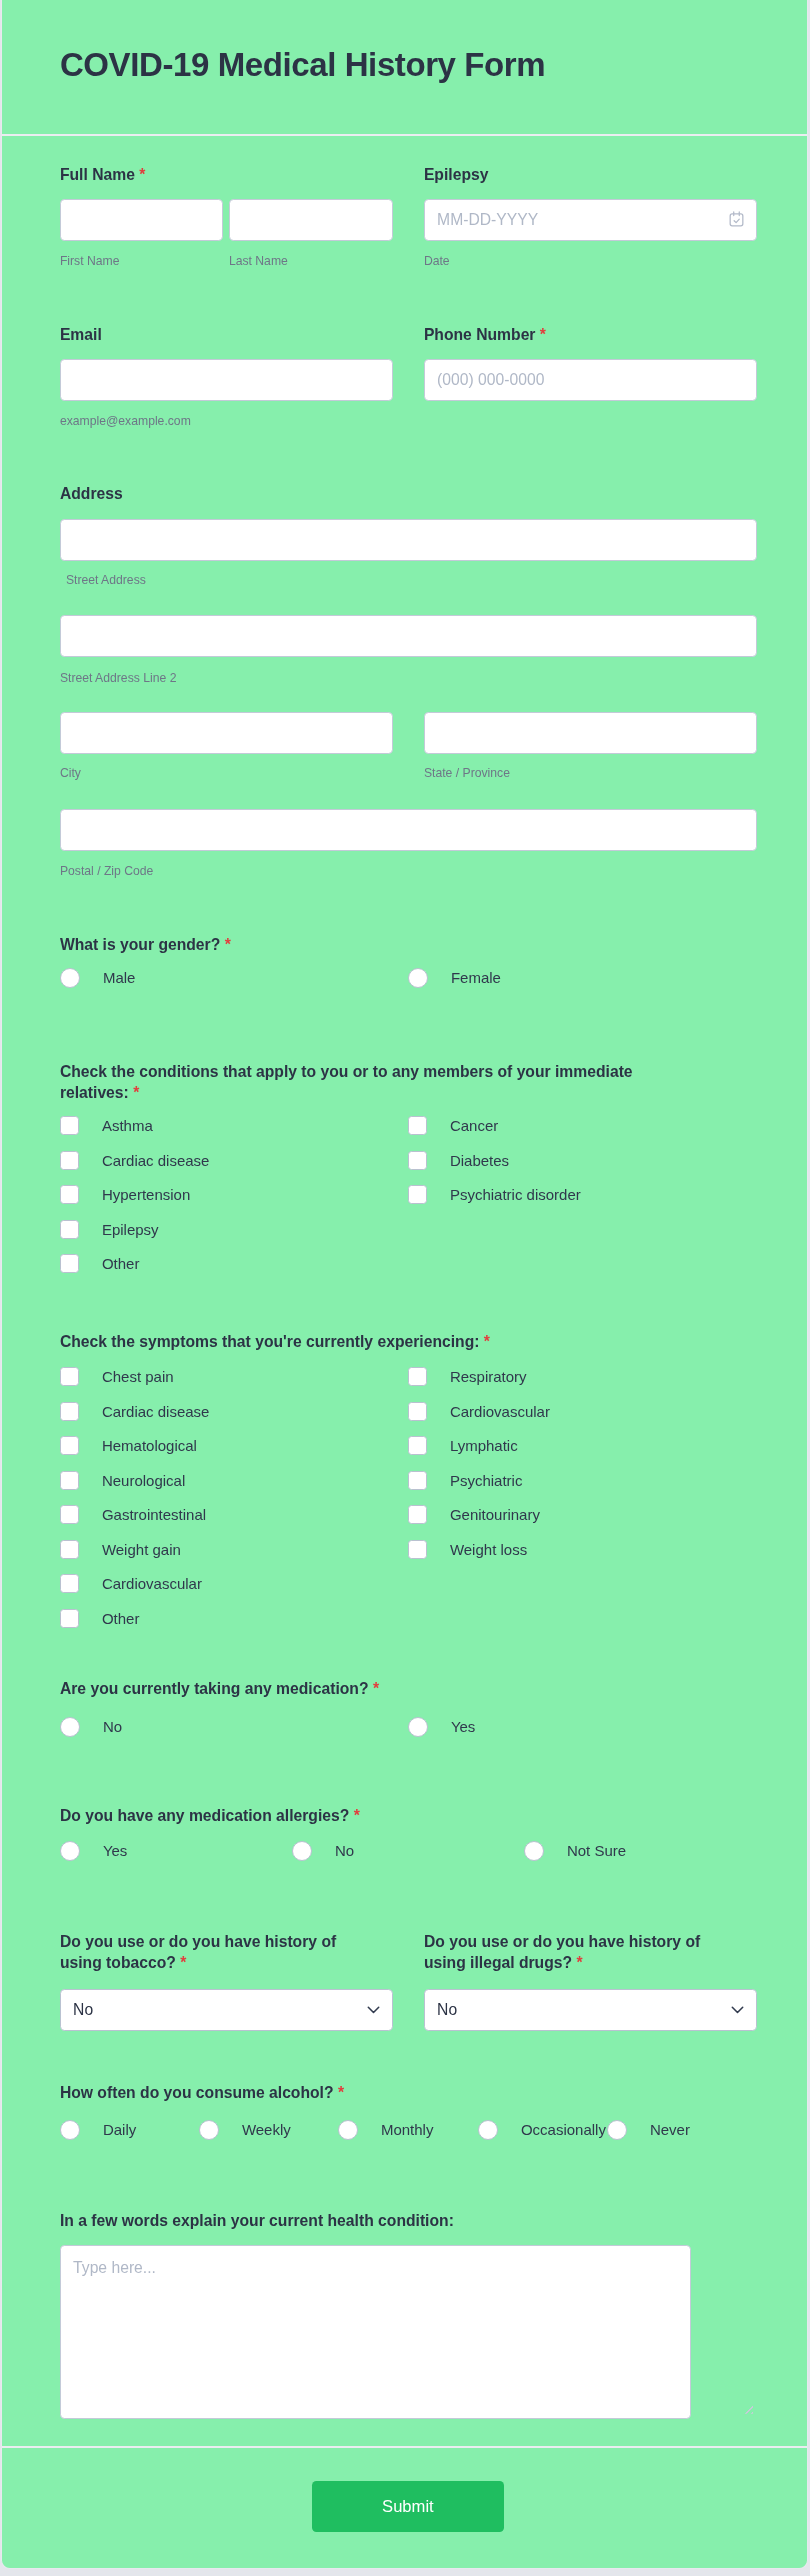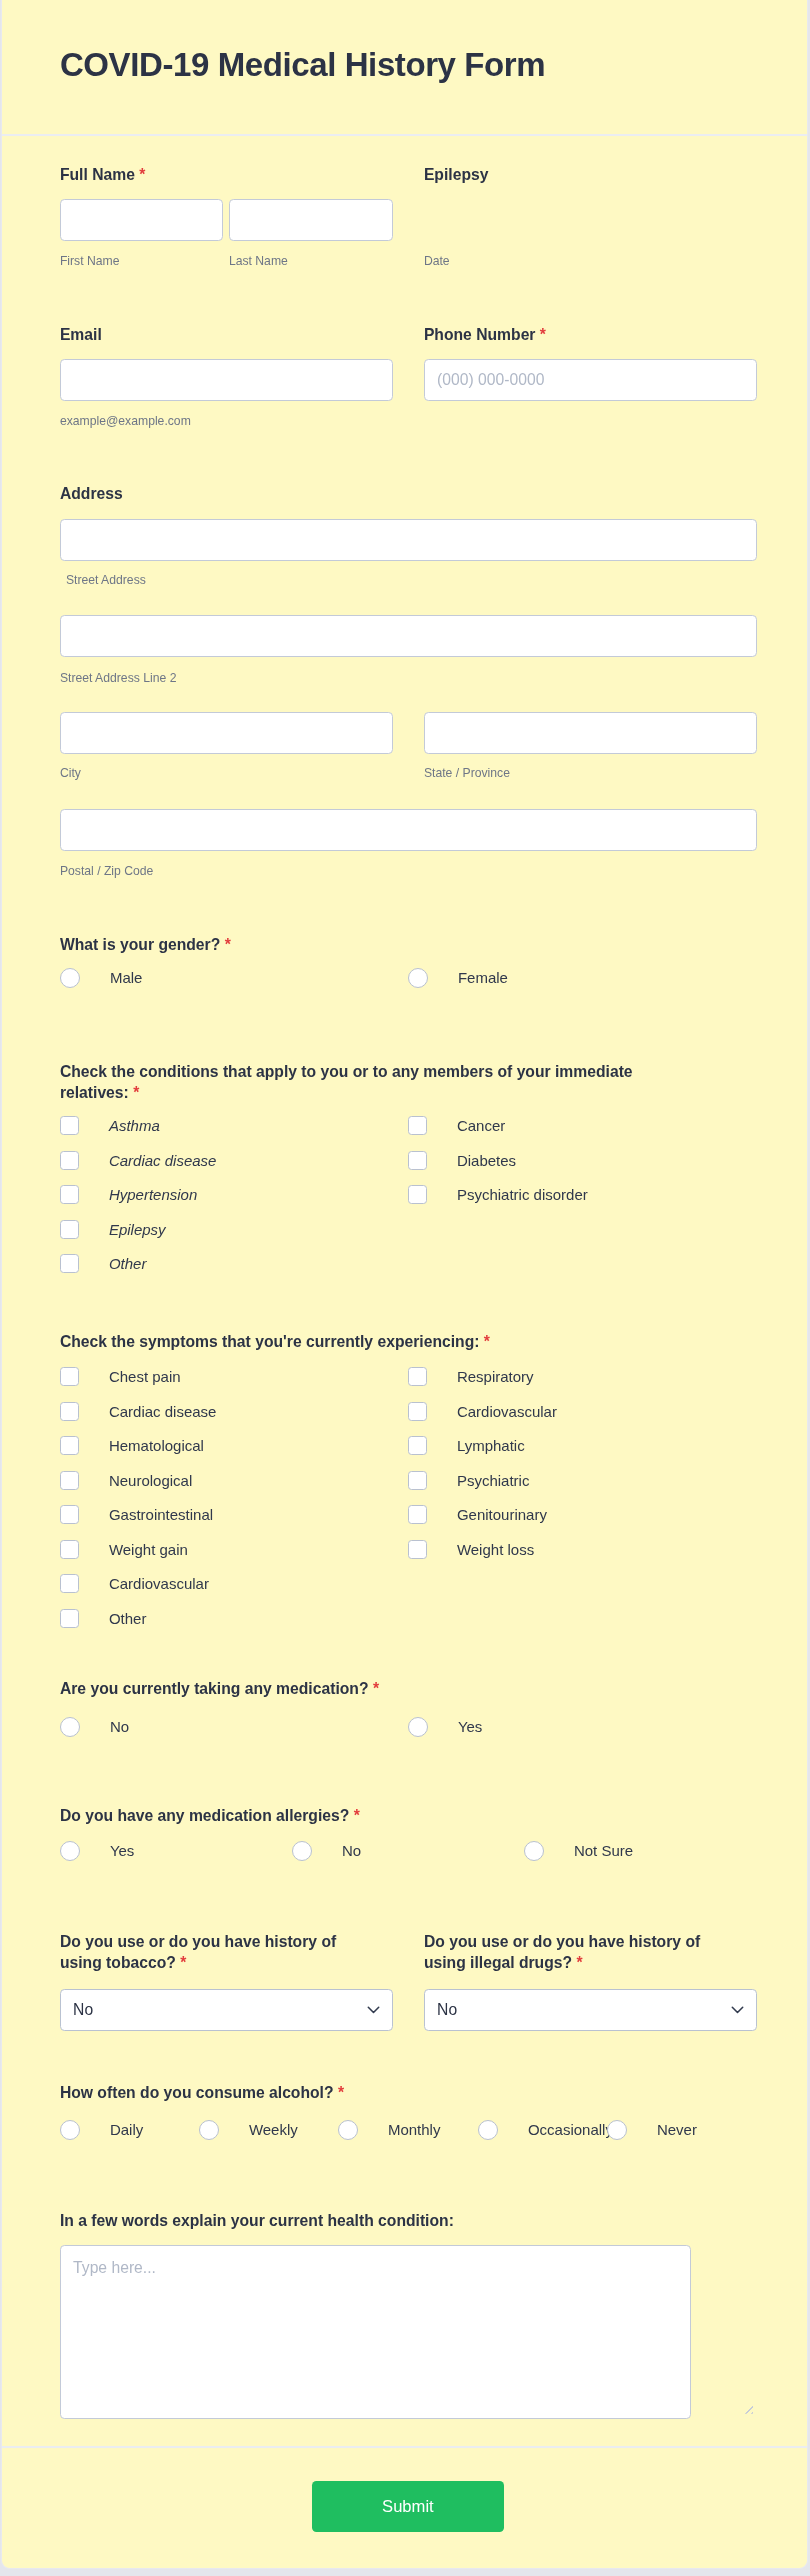"COVID-19 Medical History Form" .card { background: #fef9c3 -> #86efac }
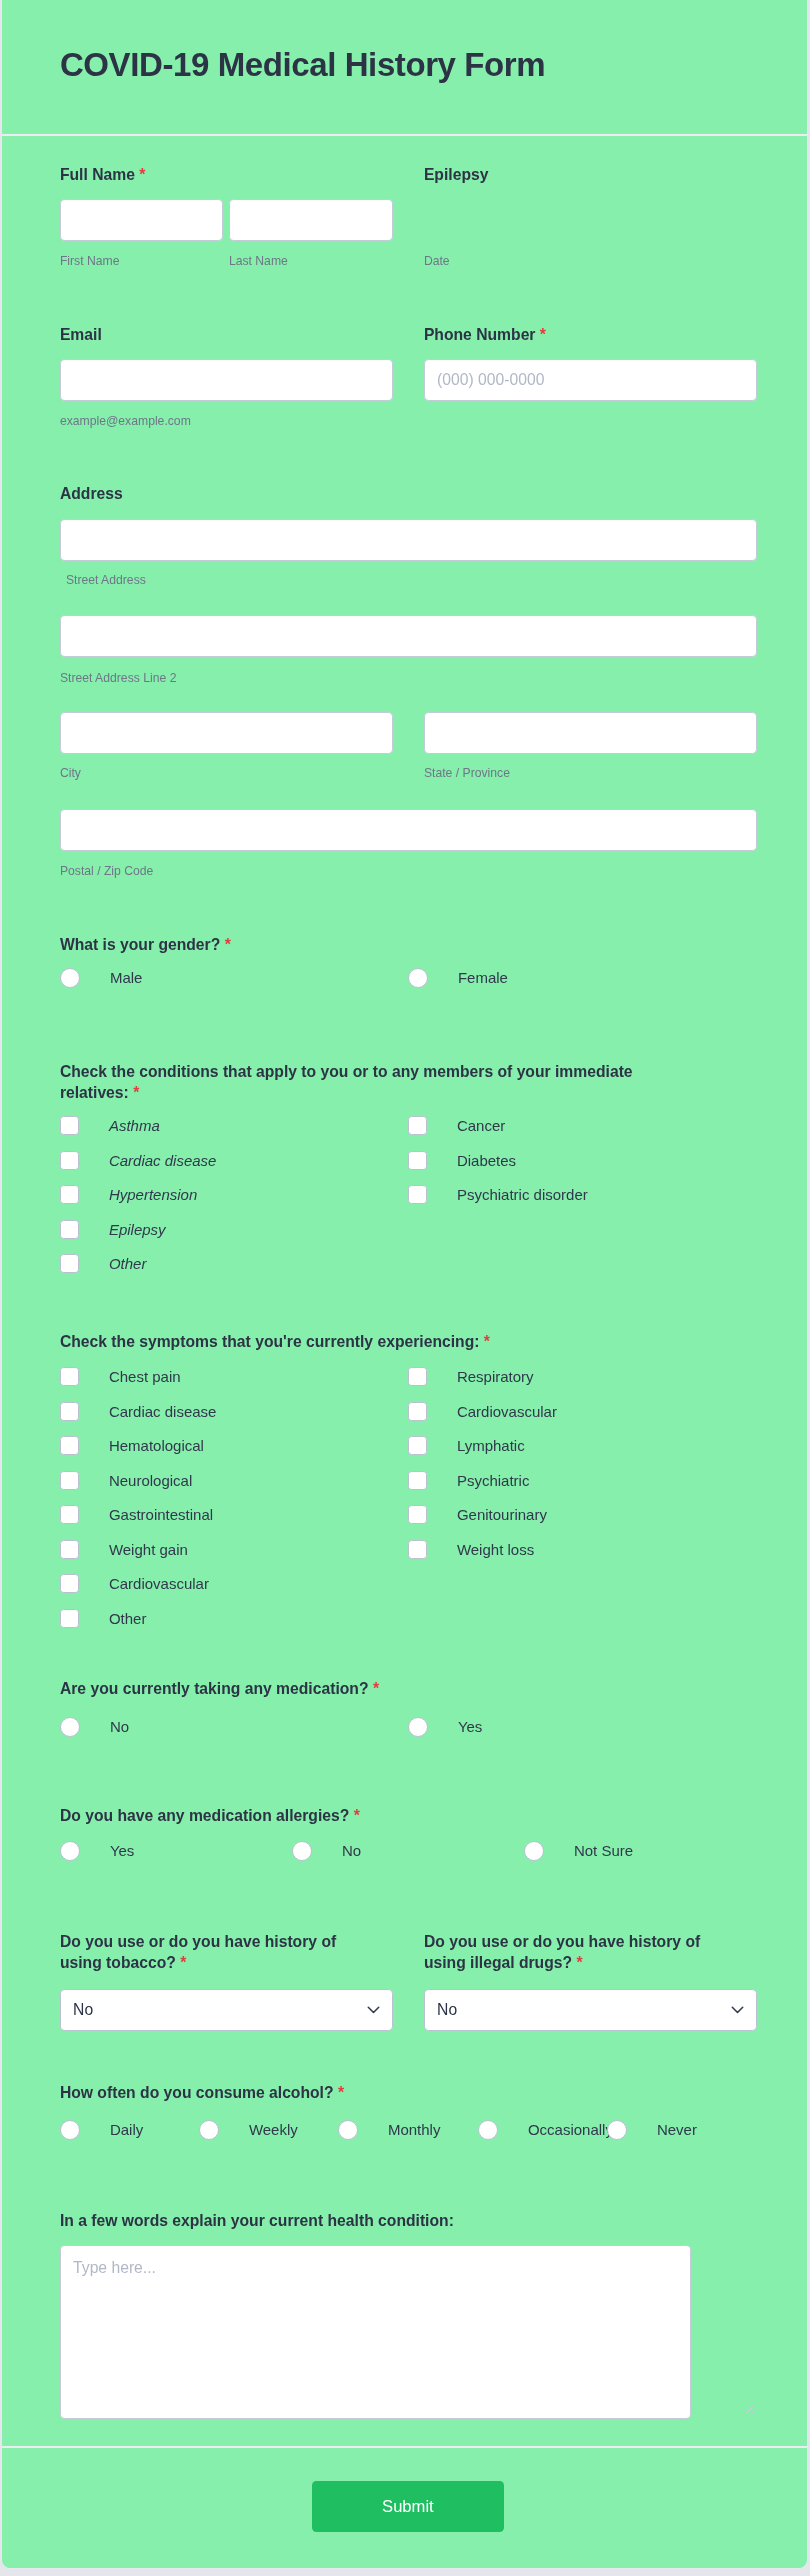"MM-DD-YYYY" div.abs { html: none -> <div> <input> <svg> <rect></rect> <line></line> <line></line> <polyline></polyline> </svg> </div> }
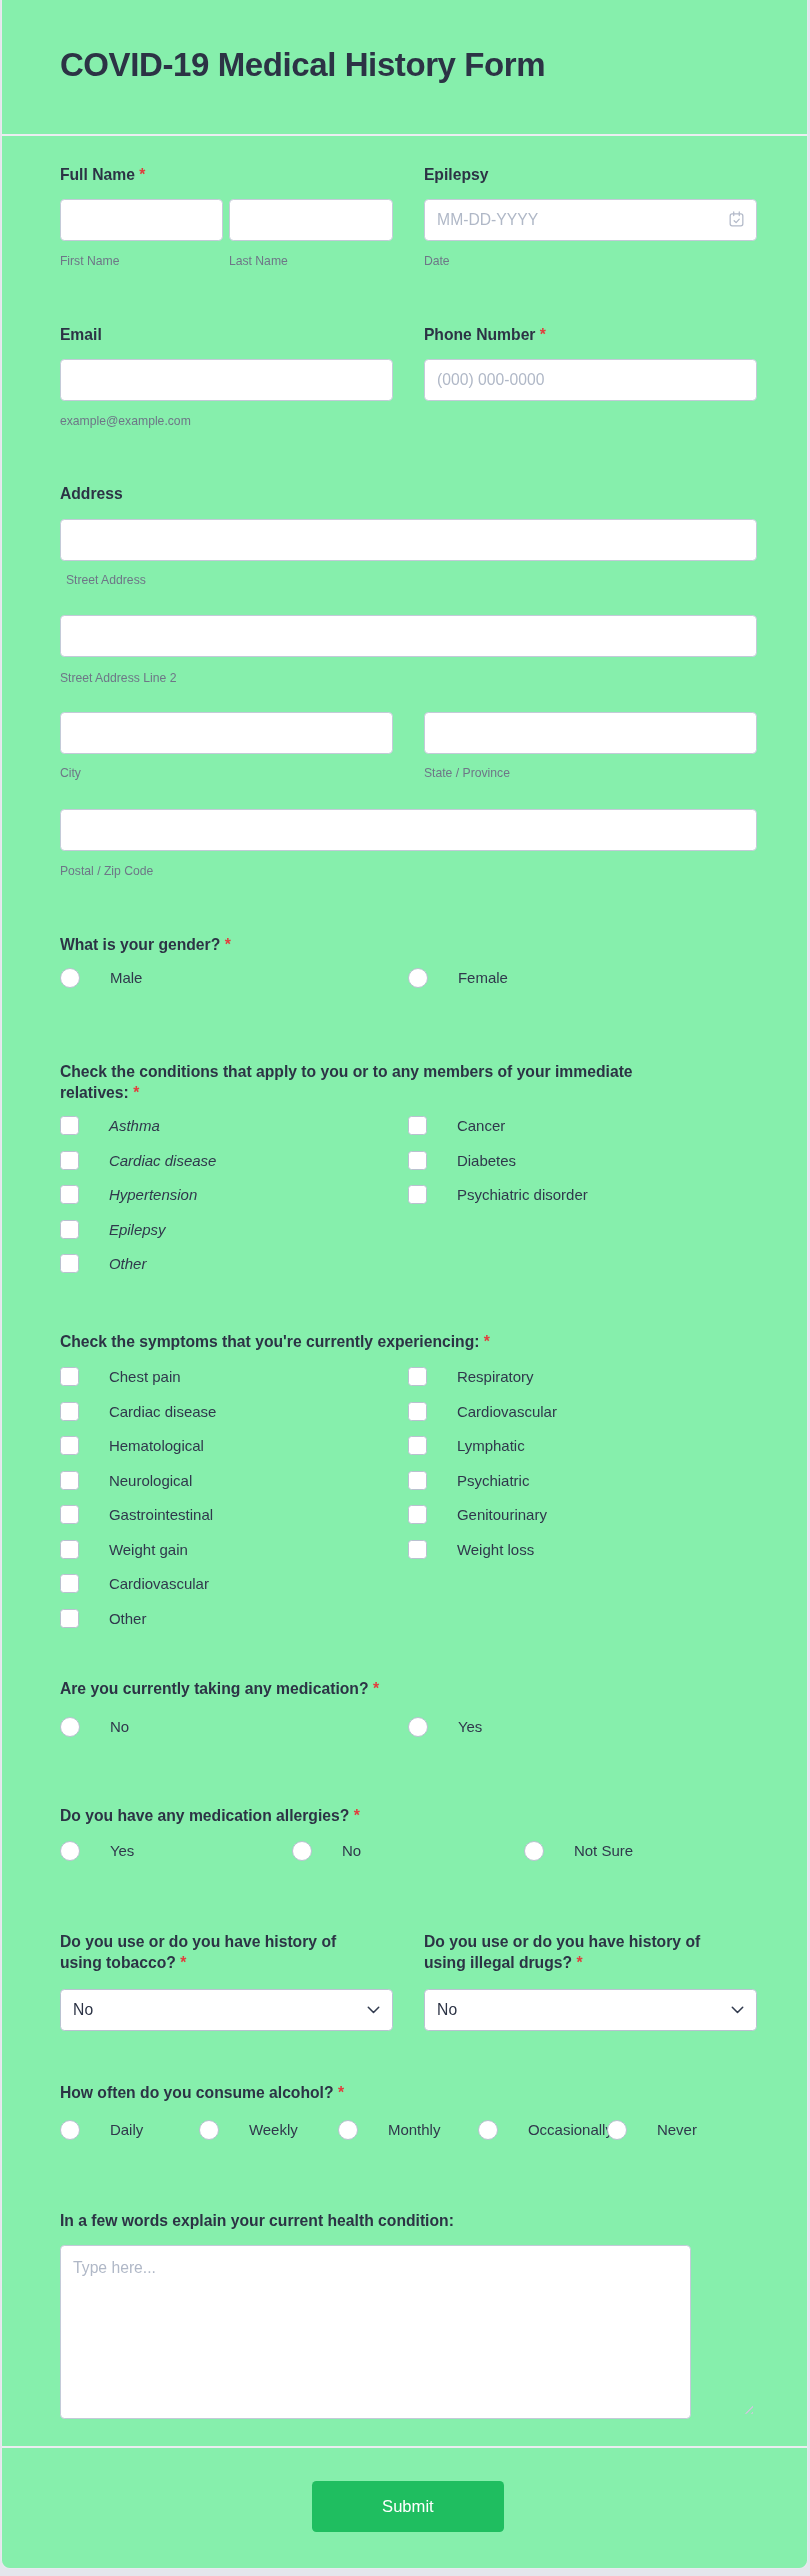"Male" .opt-label { margin-left: 30px -> 23px }
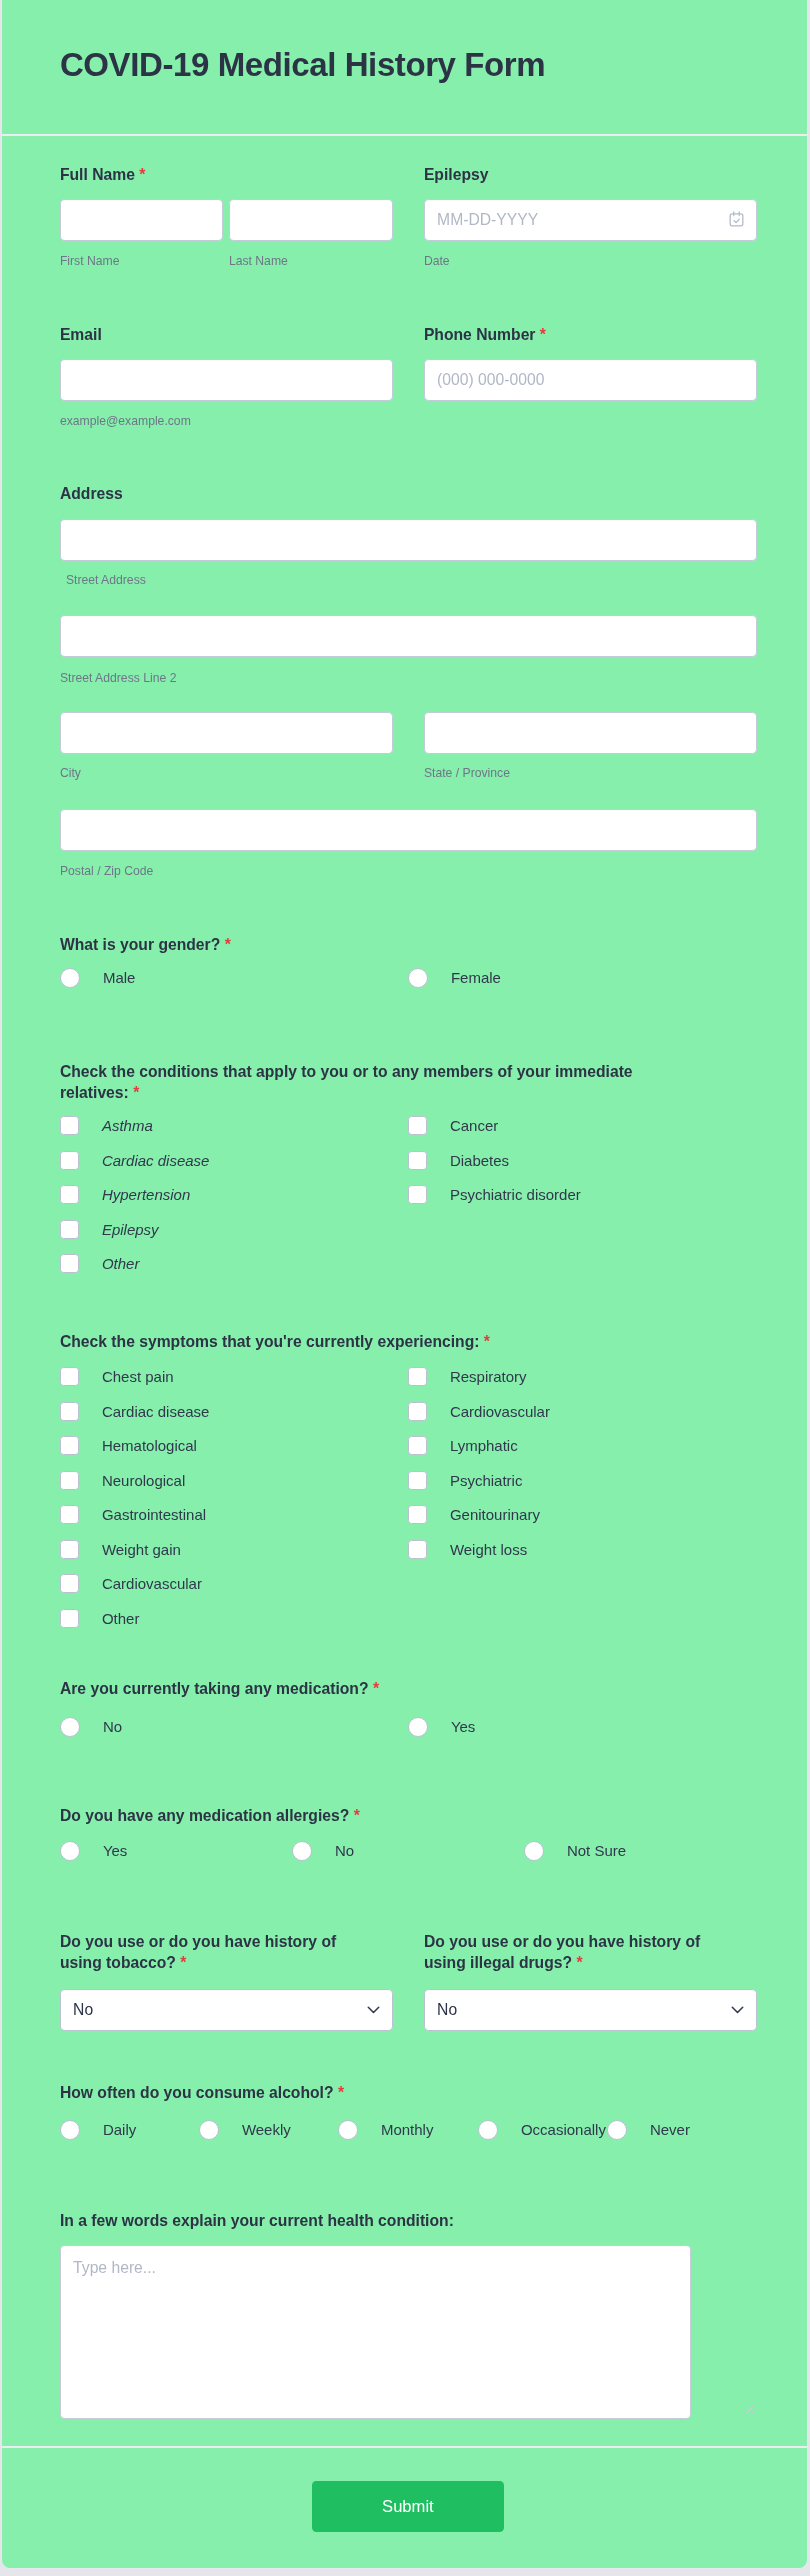"Asthma" div.abs { font-style: italic -> none }
